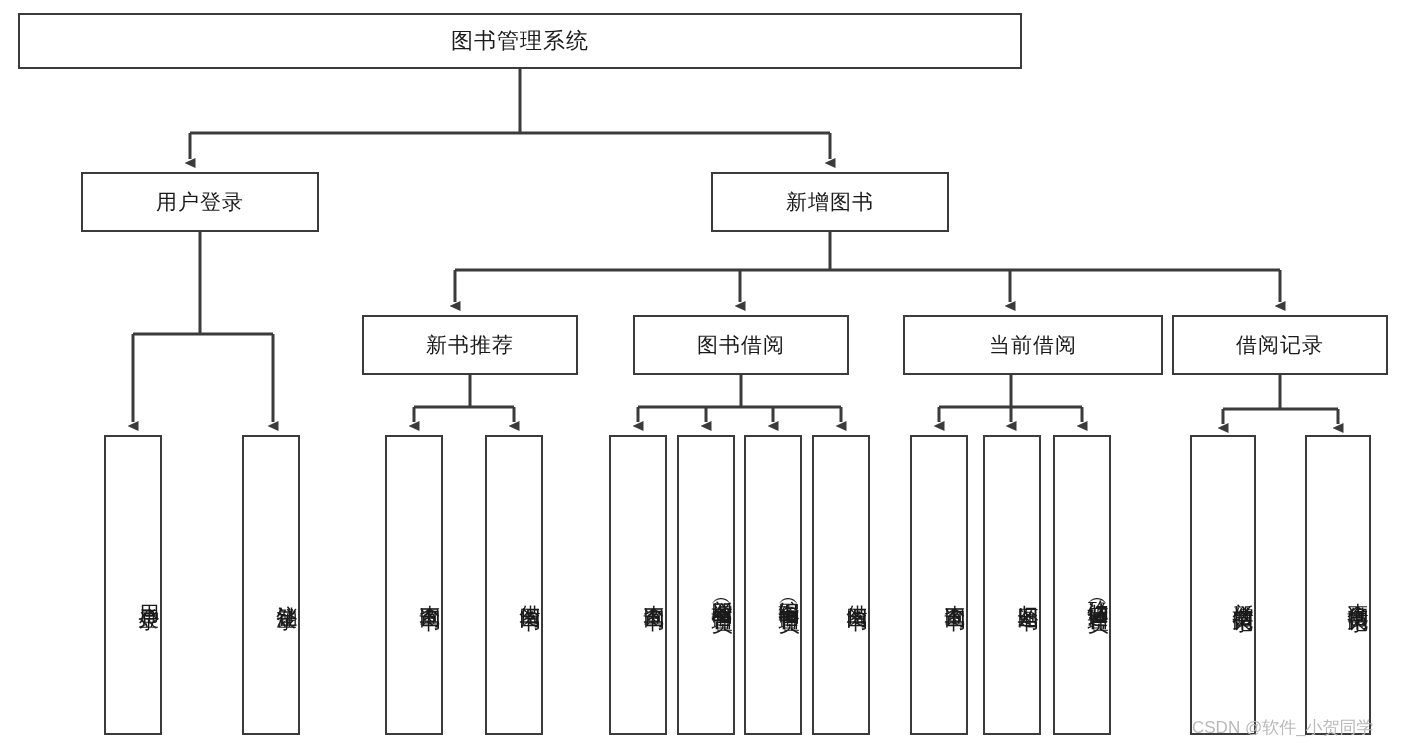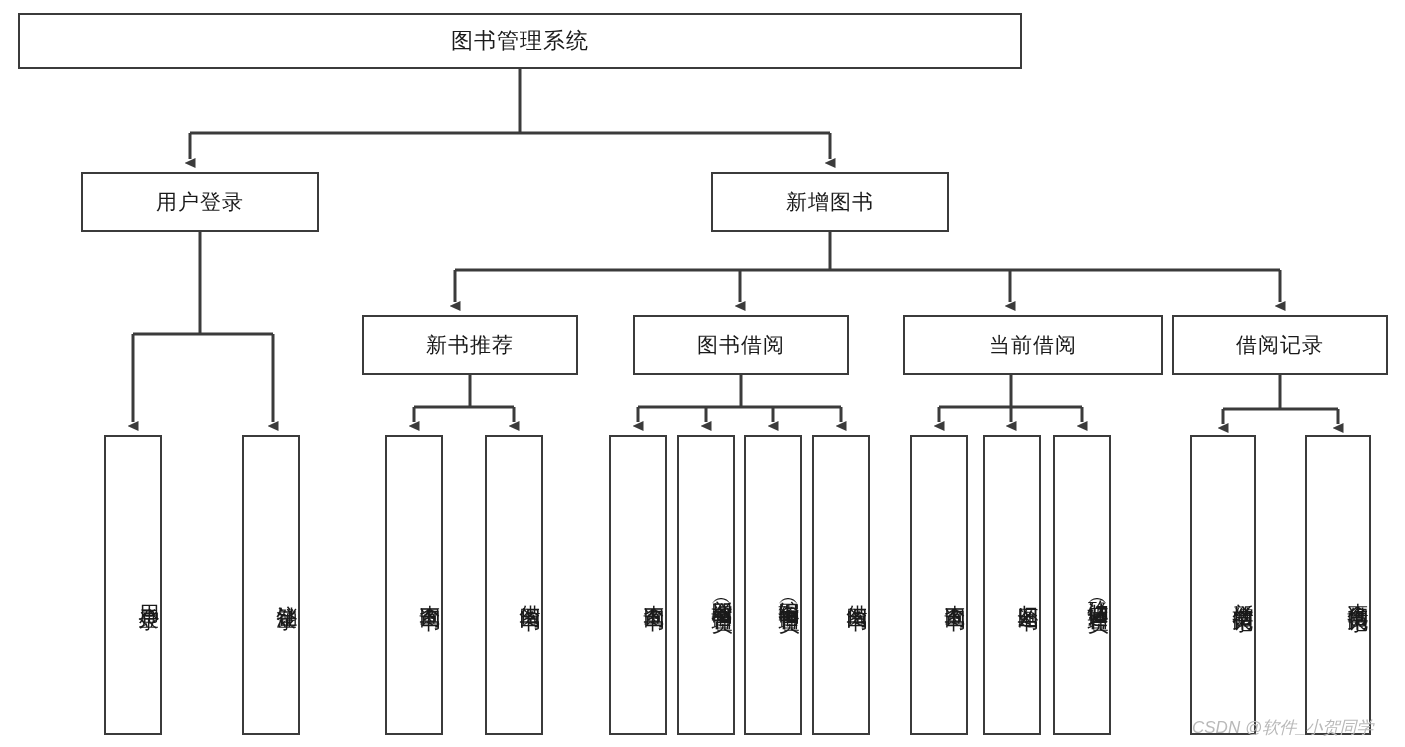"CSDN @软件_小贺同学" #watermark { font-style: italic -> none }
